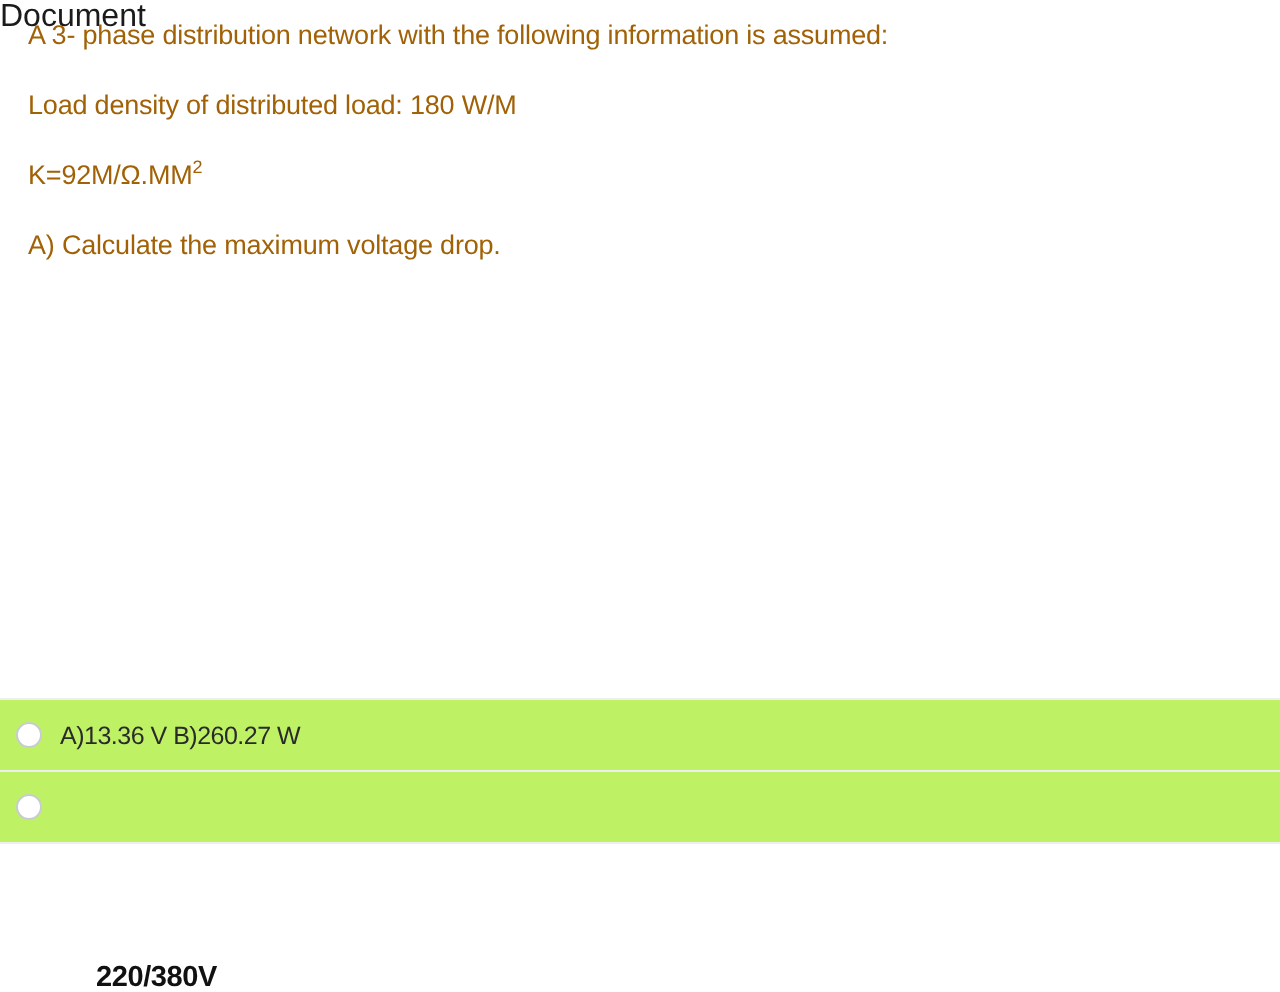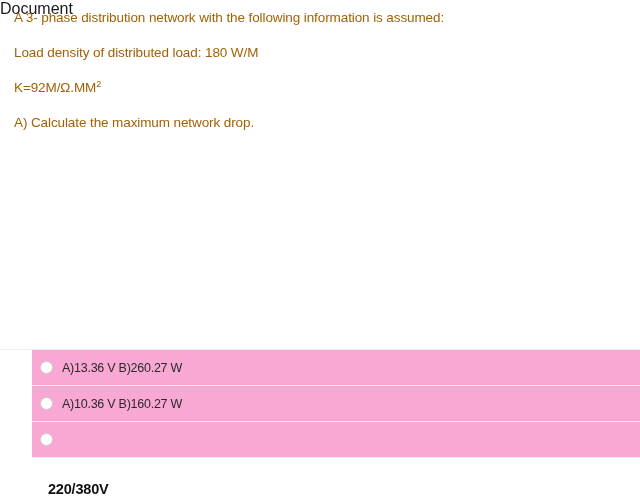"A) Calculate the maximum network" p.q-line { text: network -> voltage }
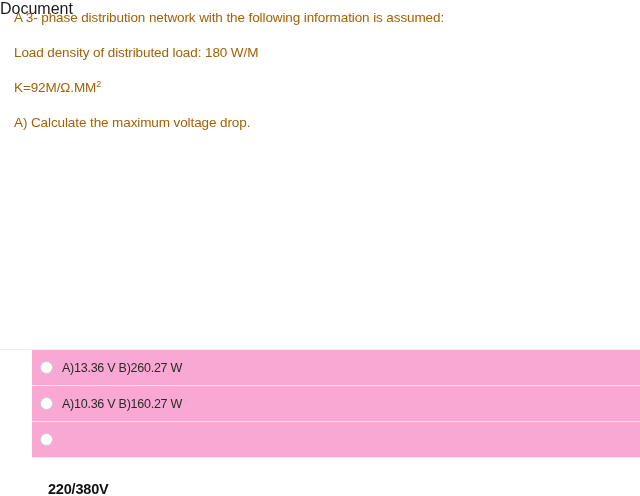"A)13.36 V B)260.27 W" .option-row { background: #f9a8d4 -> #bef264; margin-left: 32px -> none }
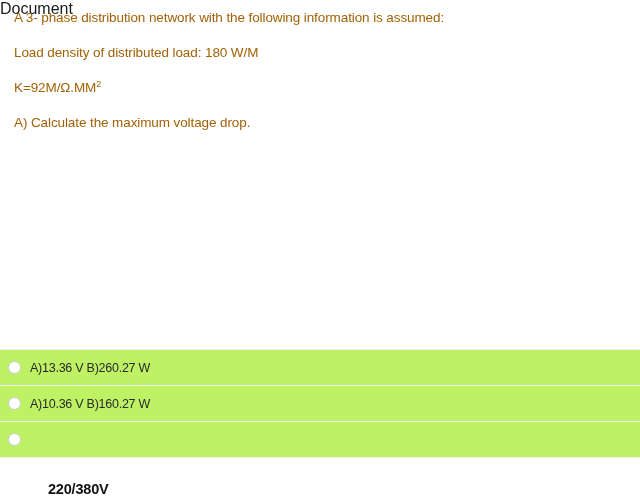"A)10.36 V B)160.27 W" div.option-row { html: <div> <span></span> <span>A)10.36 V B)160.27 W</span> </div> -> none }
